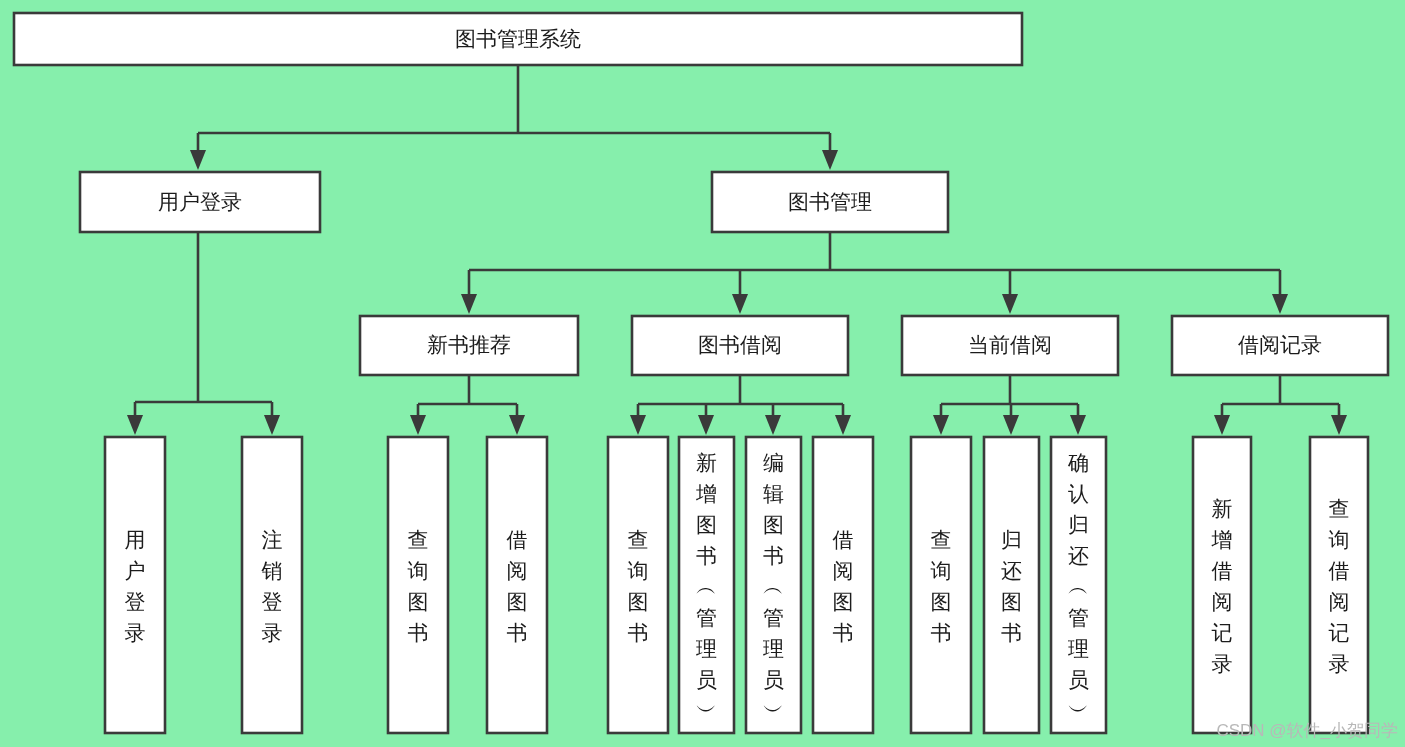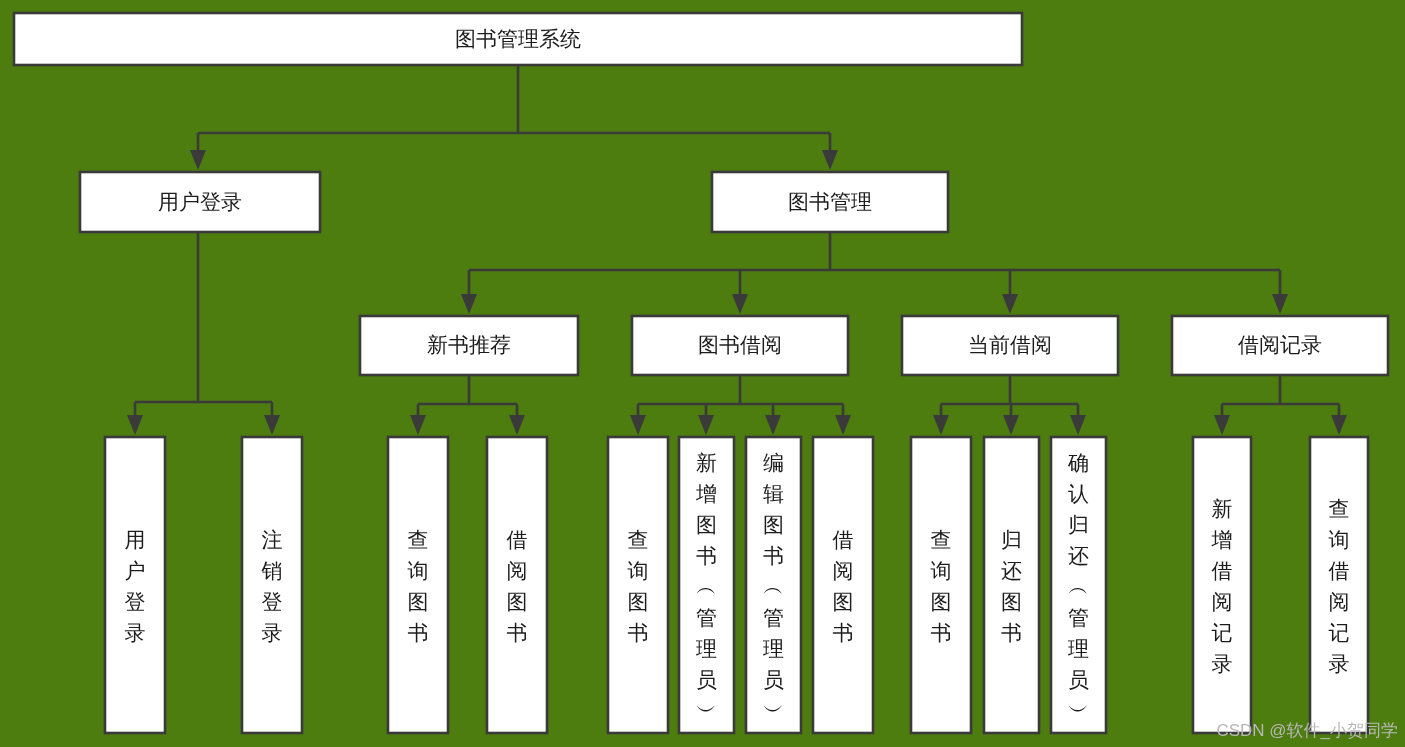"图书管理系统" #diagram-root { background: #4d7c0f -> #86efac }
